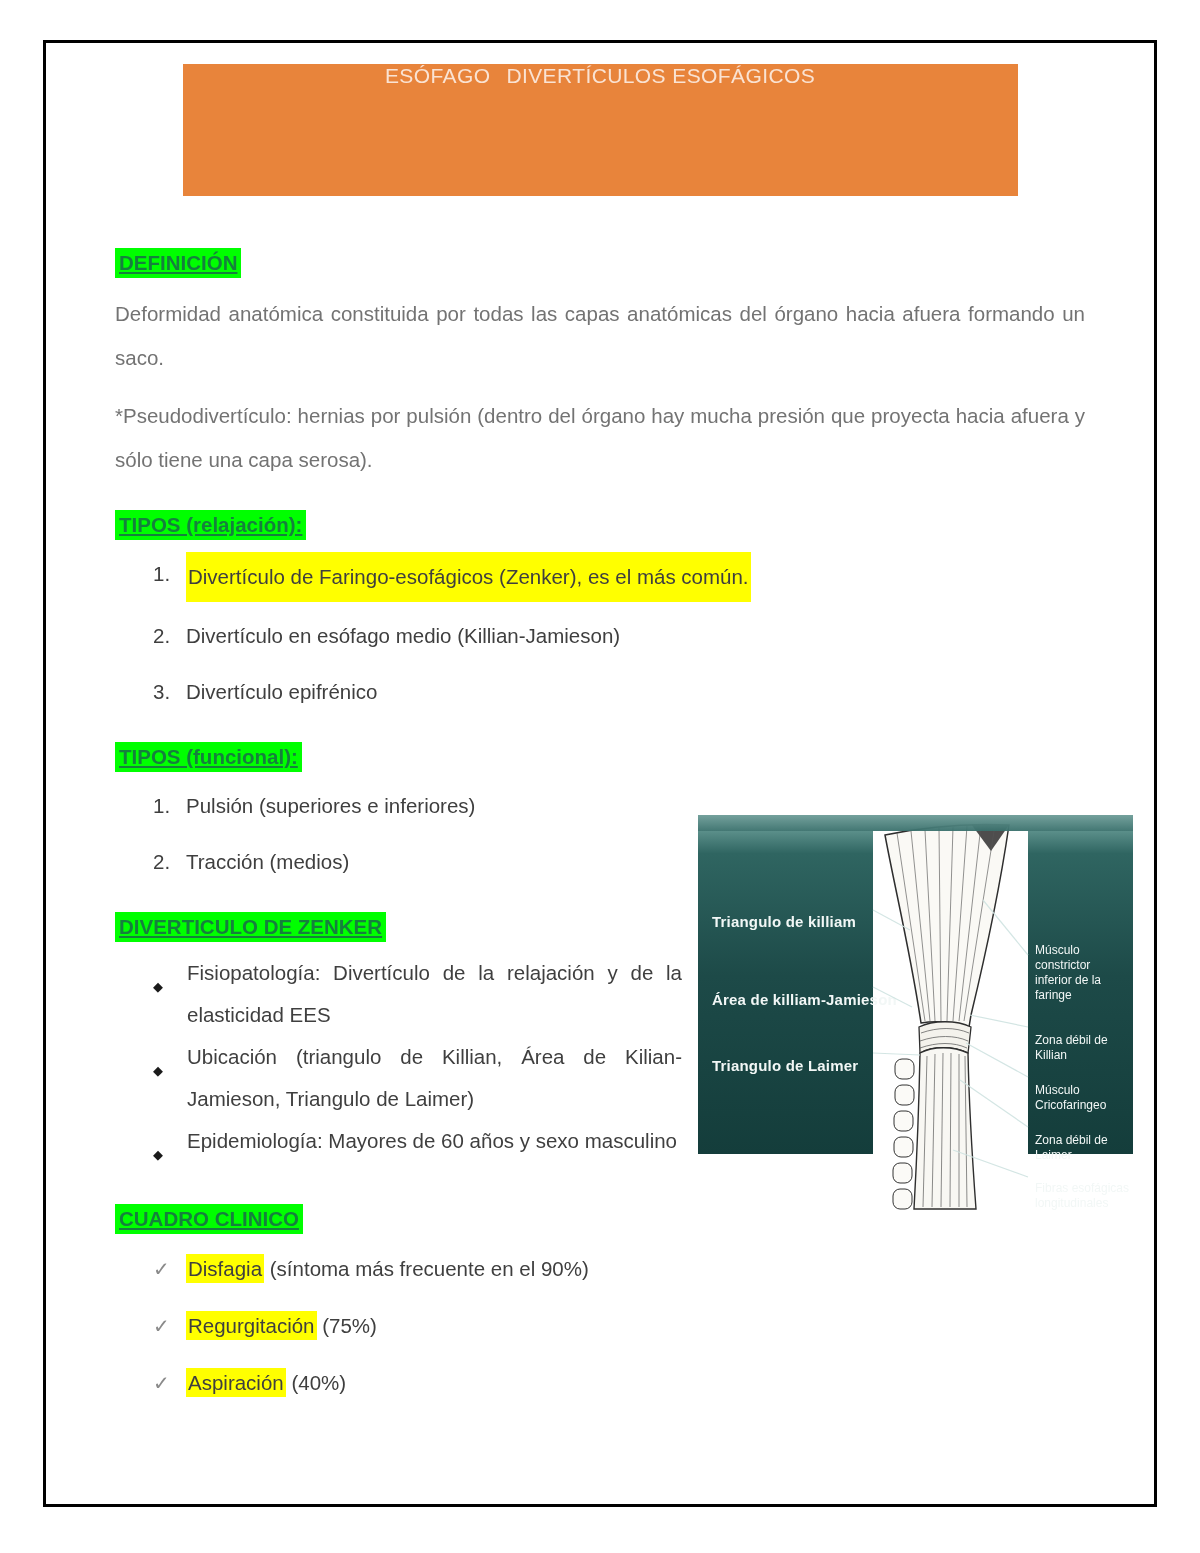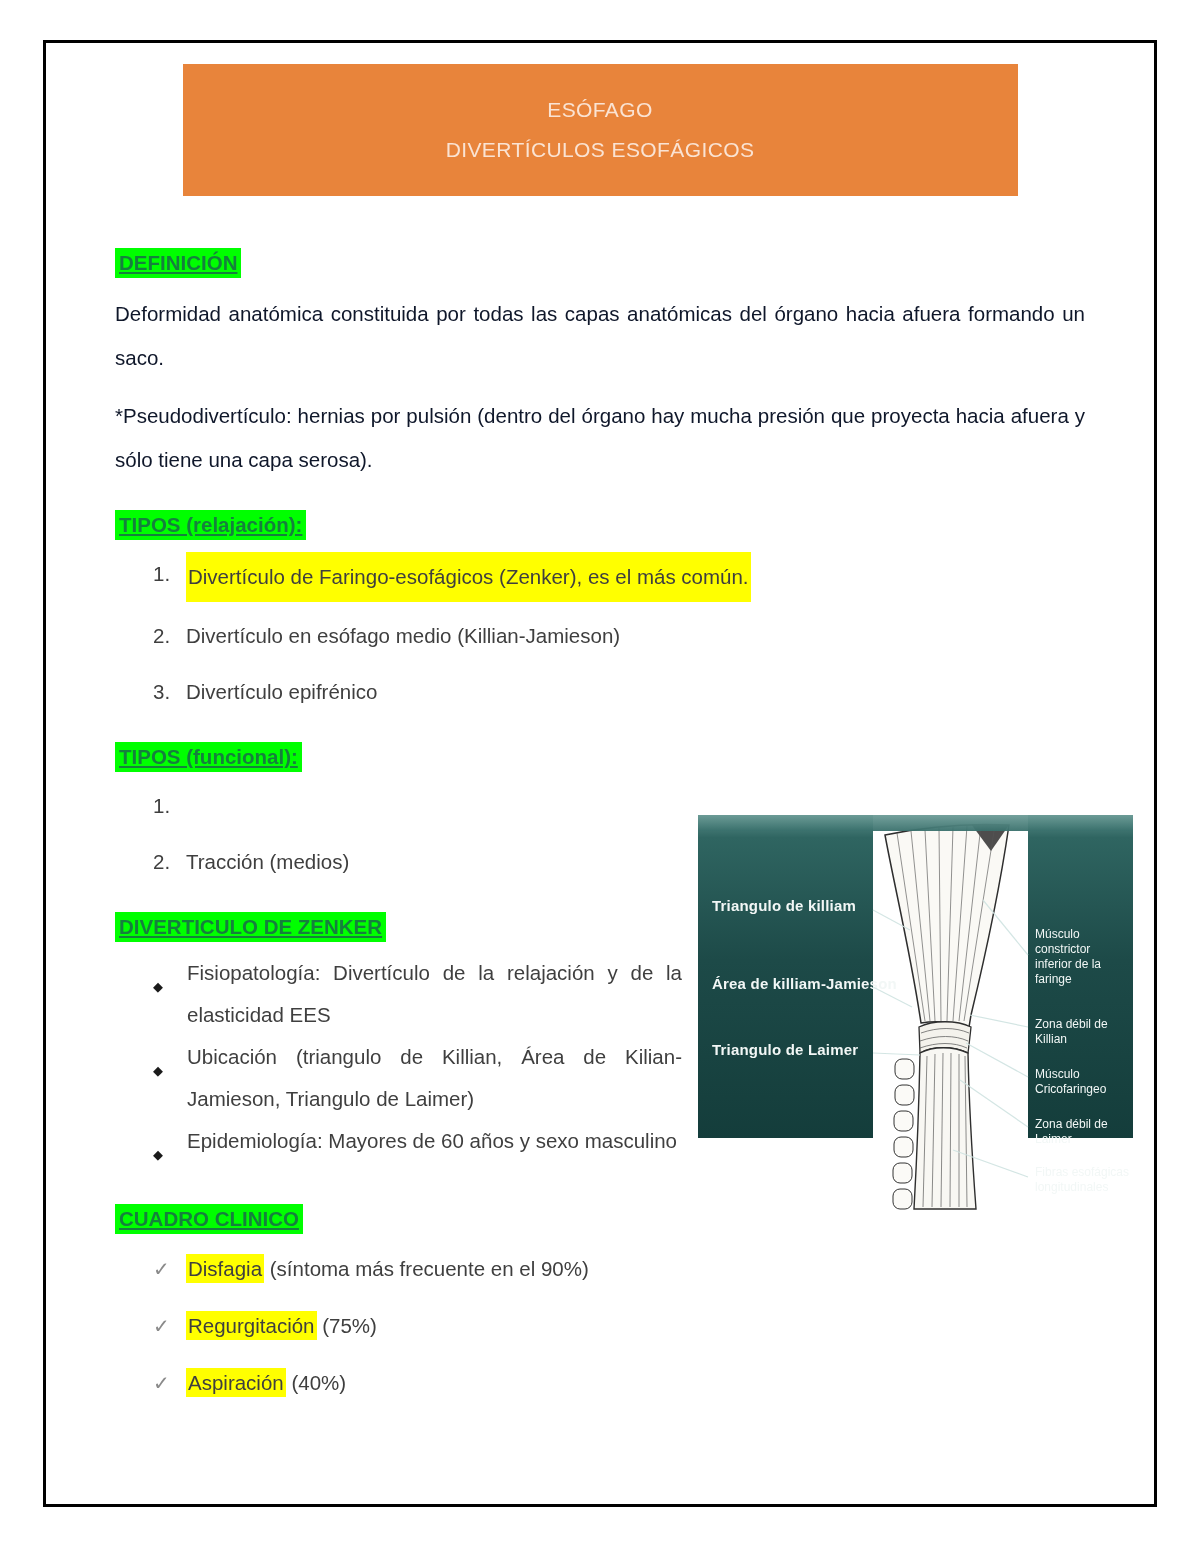"ESÓFAGO" .banner { flex-direction: column -> row }
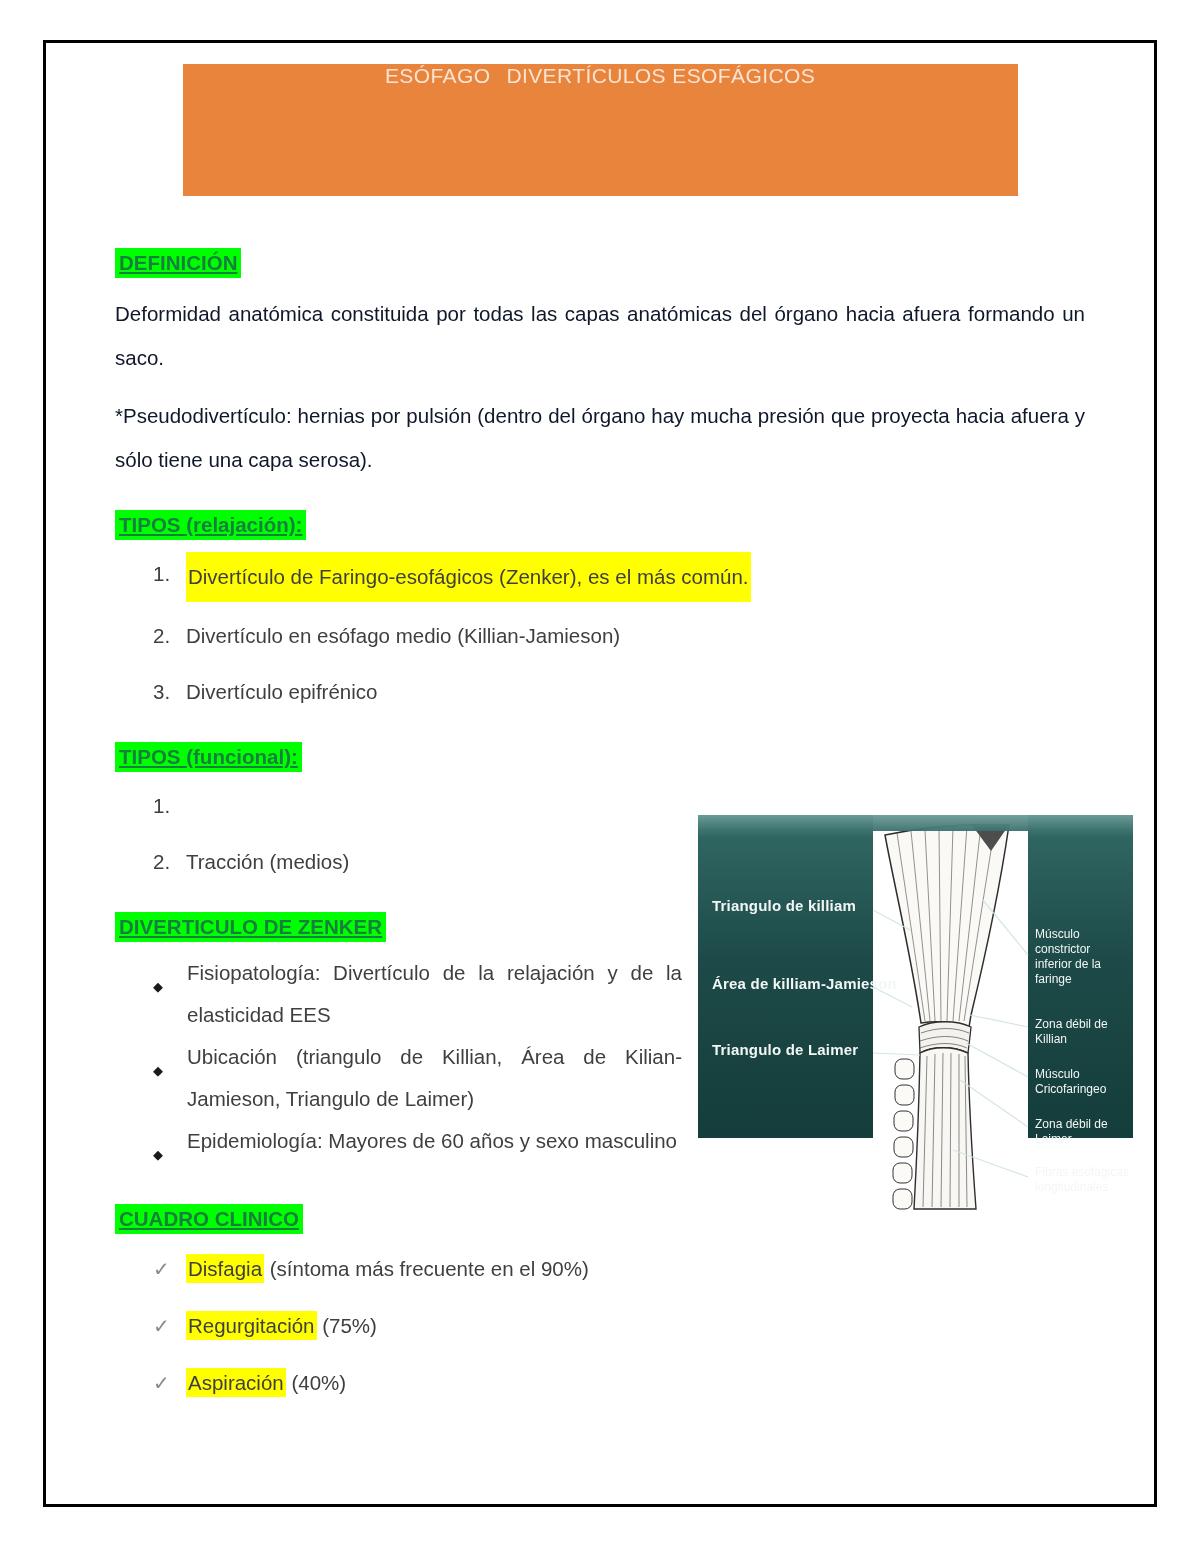"Deformidad anatómica constituida por" p.body { color: #0f172a -> #737373 }
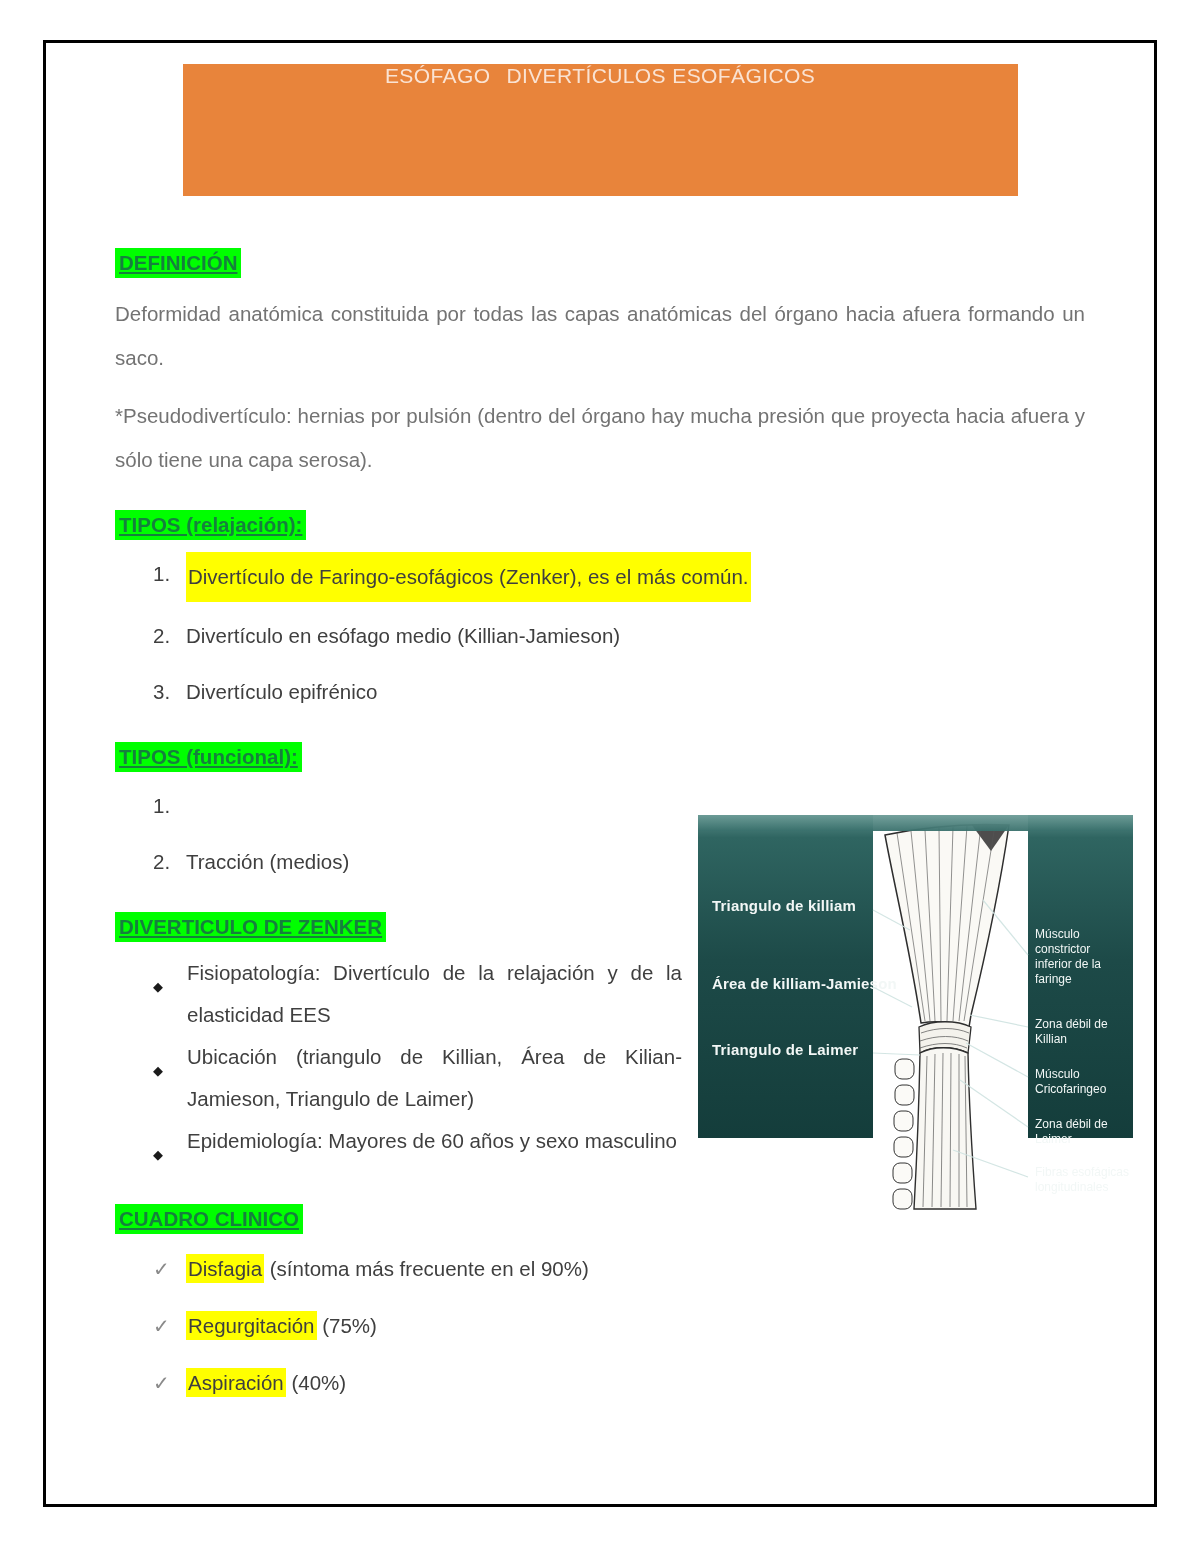"Pulsión (superiores e inferiores)" span { html: none -> <span>Pulsión (superiores e inferiores)</span> }
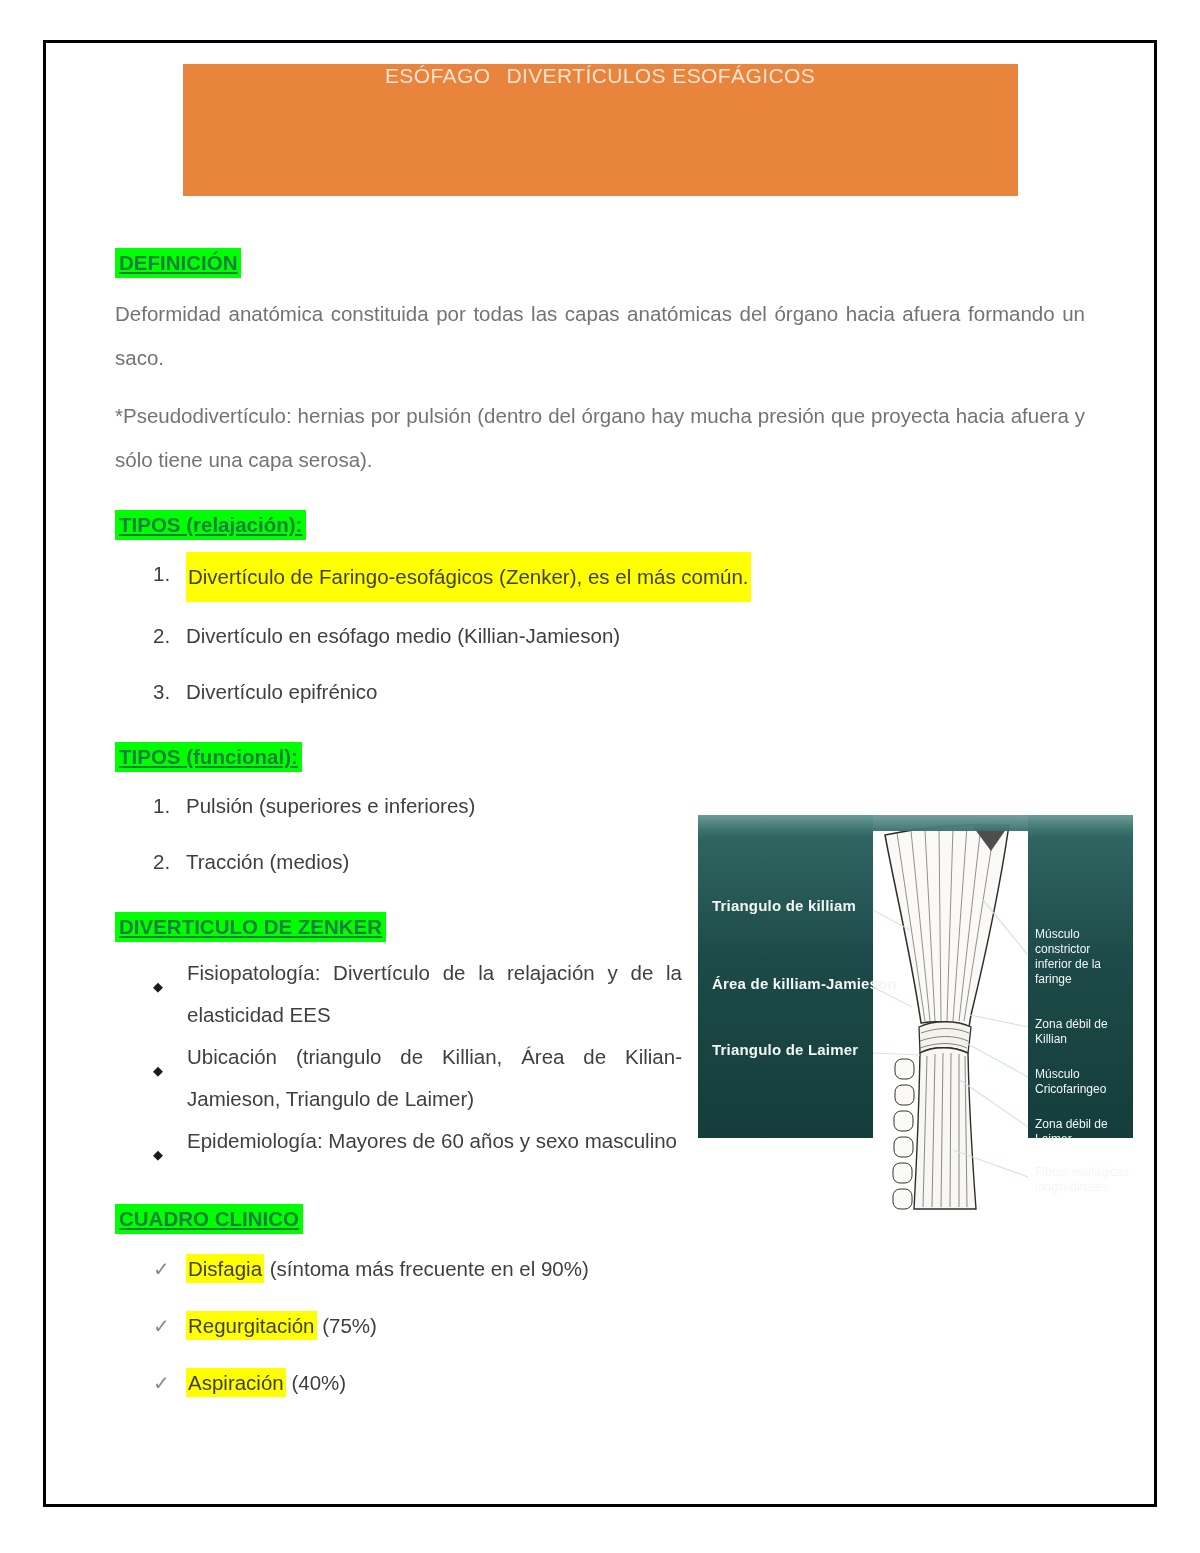"Triangulo de killiam" .panel { top: 0 -> 16px }
